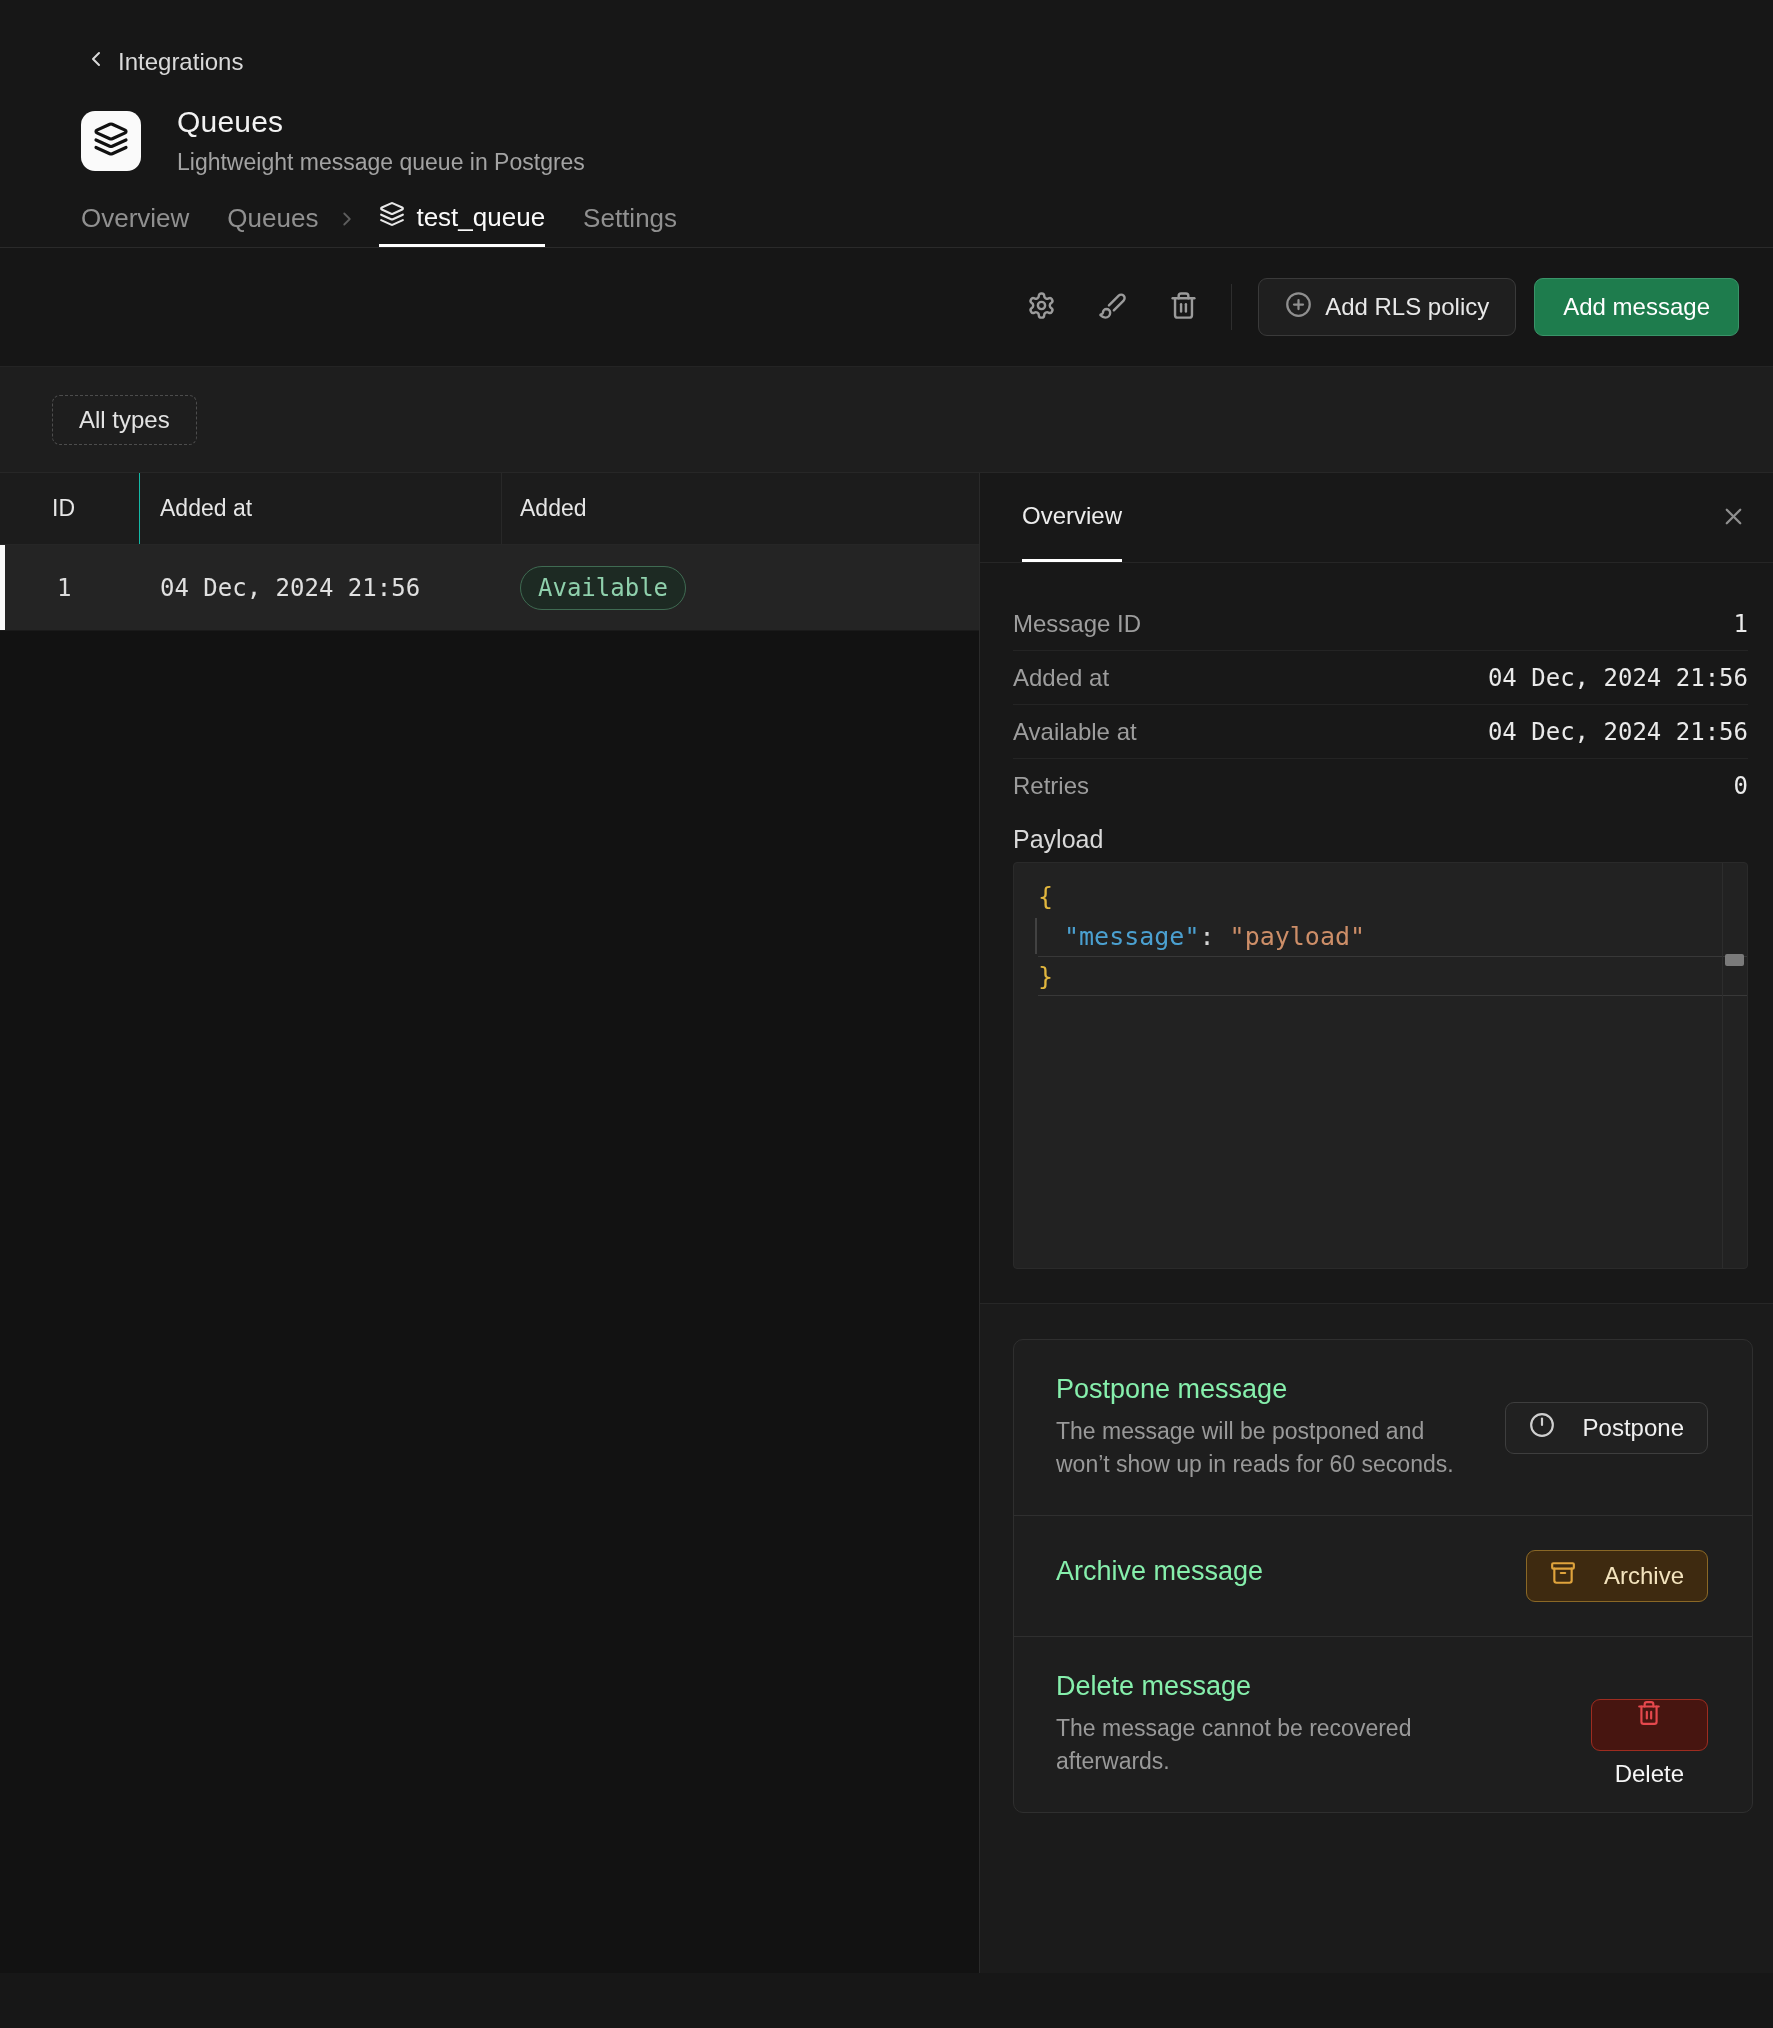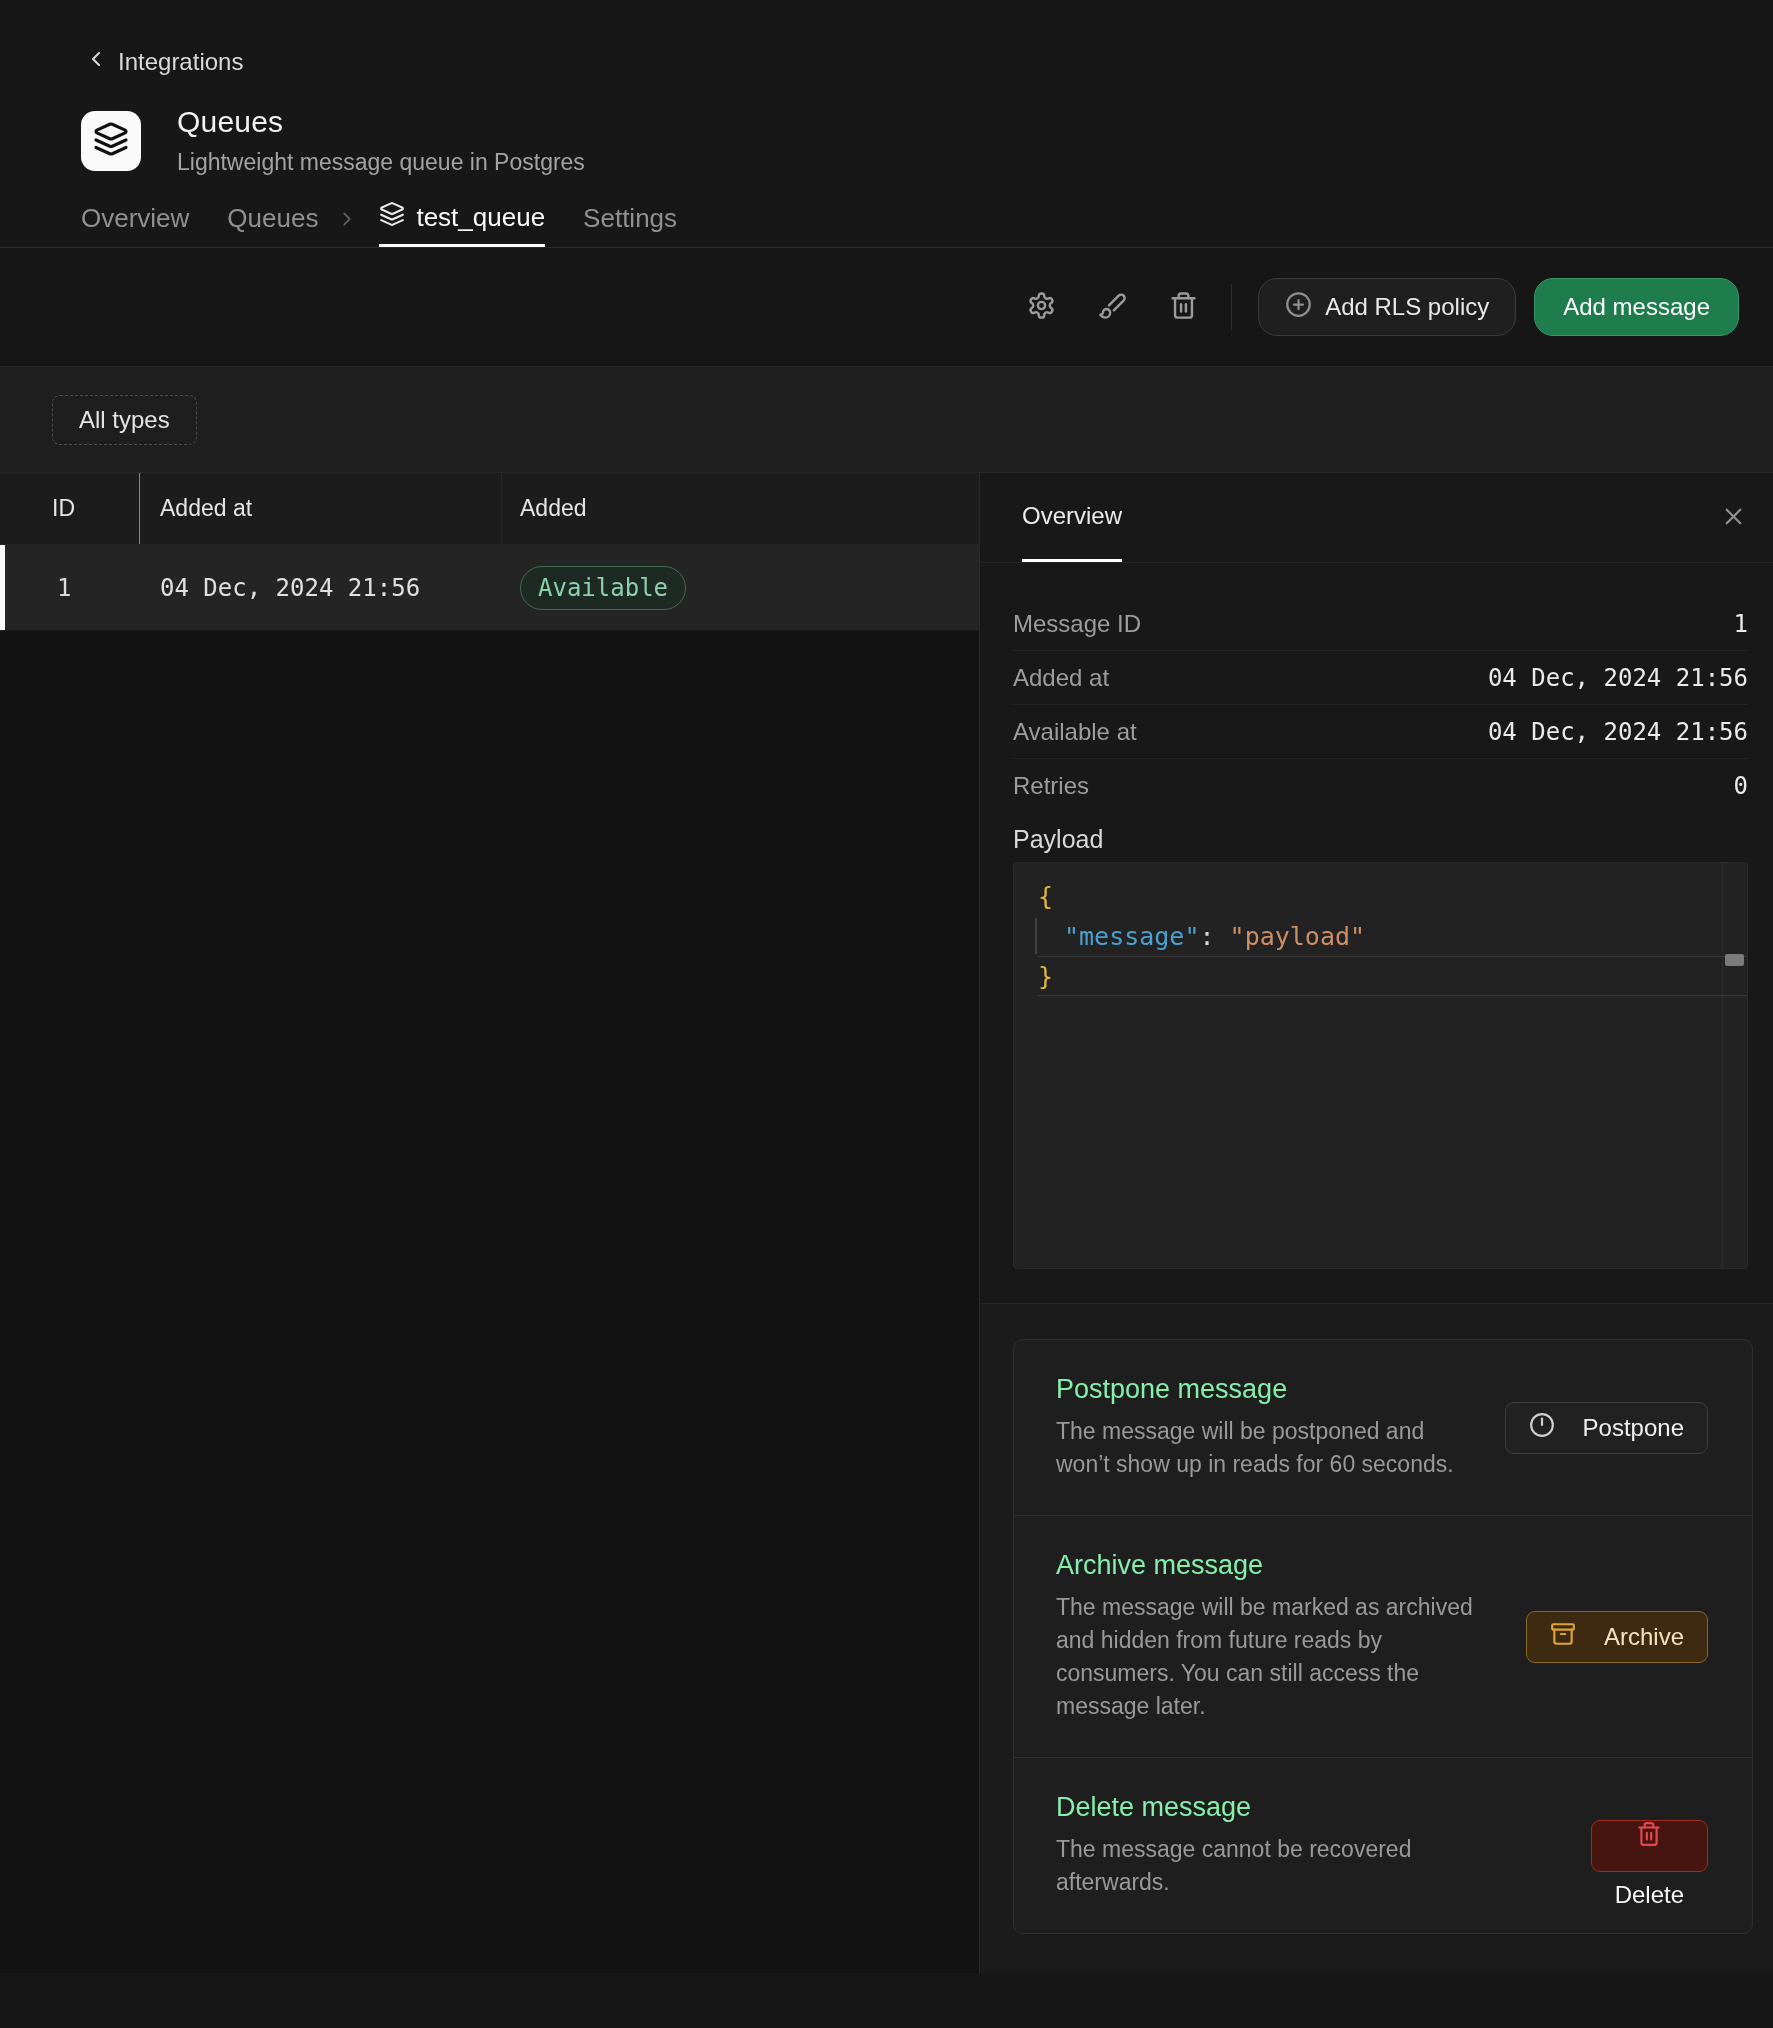"Add RLS policy" .btn { border-radius: 19px -> 9px }
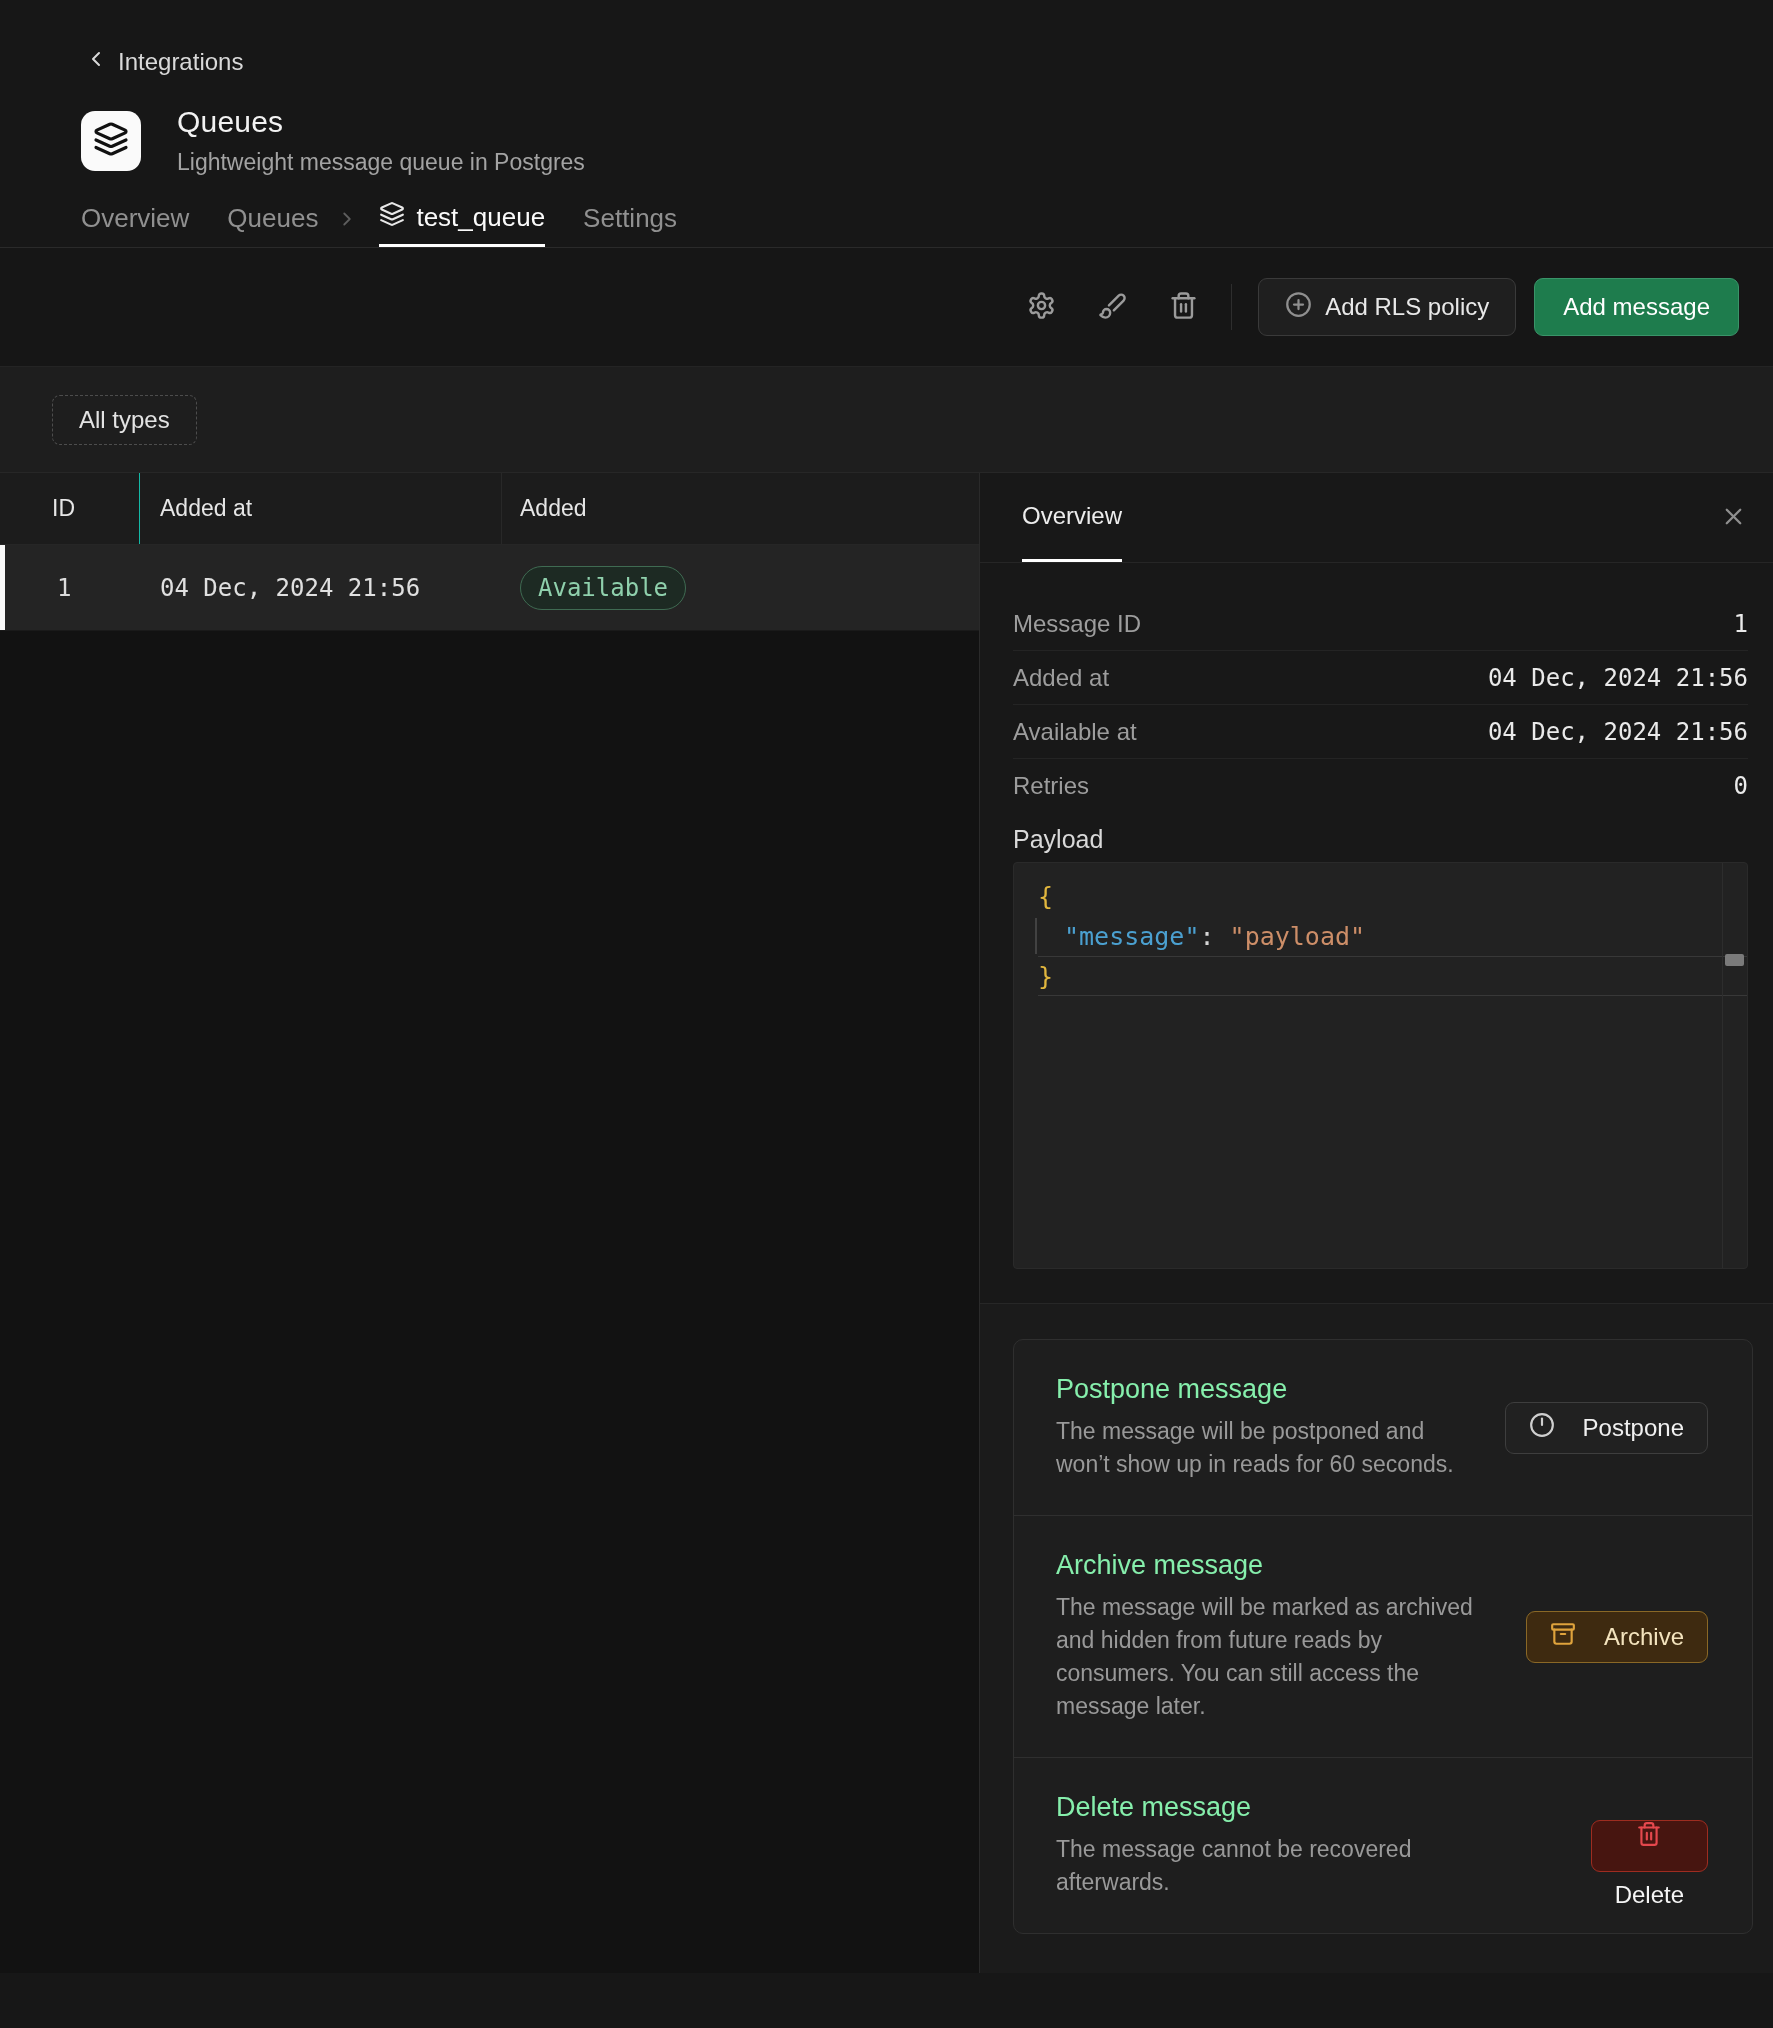"The message will be marked" div.card-desc { html: <div>The message will be marked as archived and hidden from future reads by consumers. You can still access the message later.</div> -> none }
